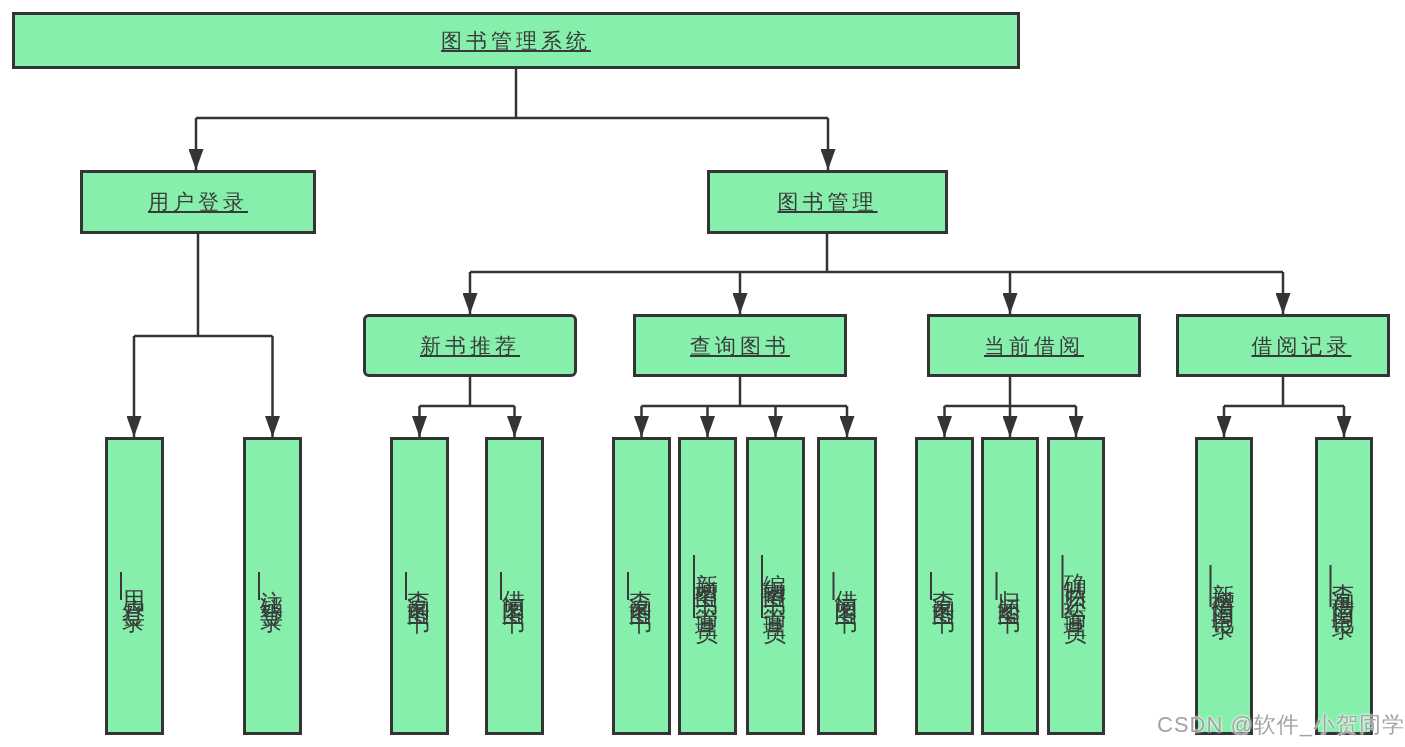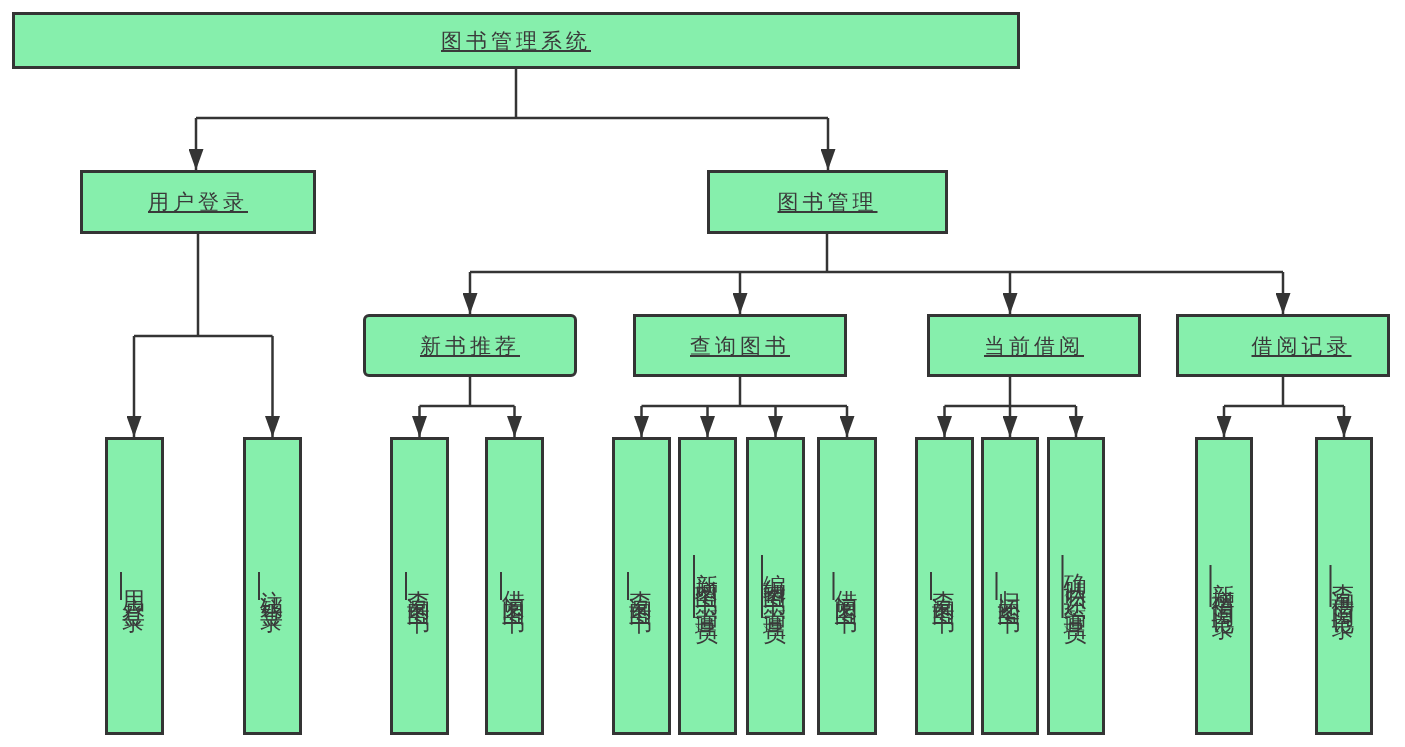"CSDN @软件_小贺同学" div.watermark { html: none -> <div>CSDN @软件_小贺同学</div> }
